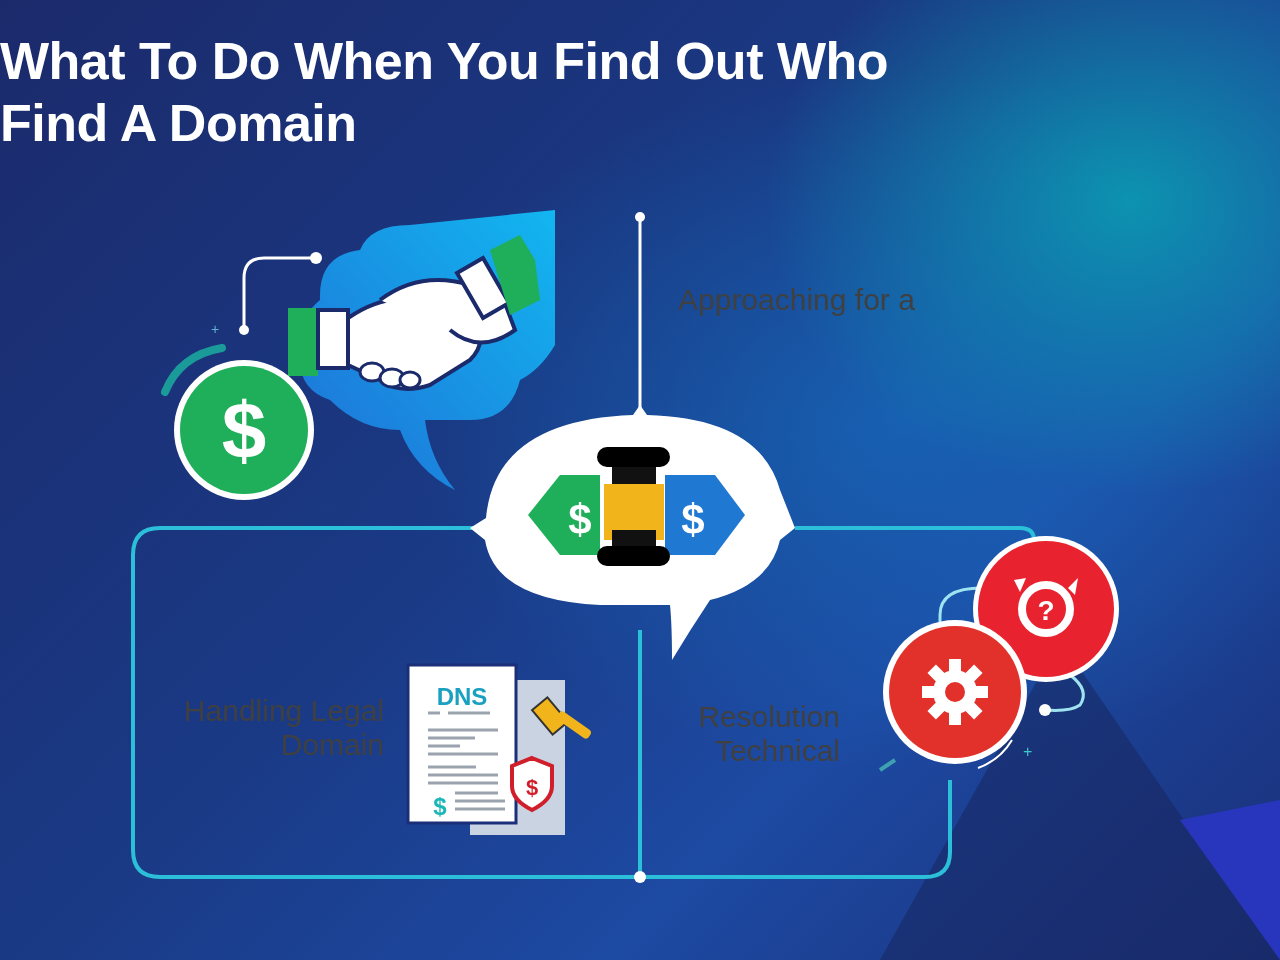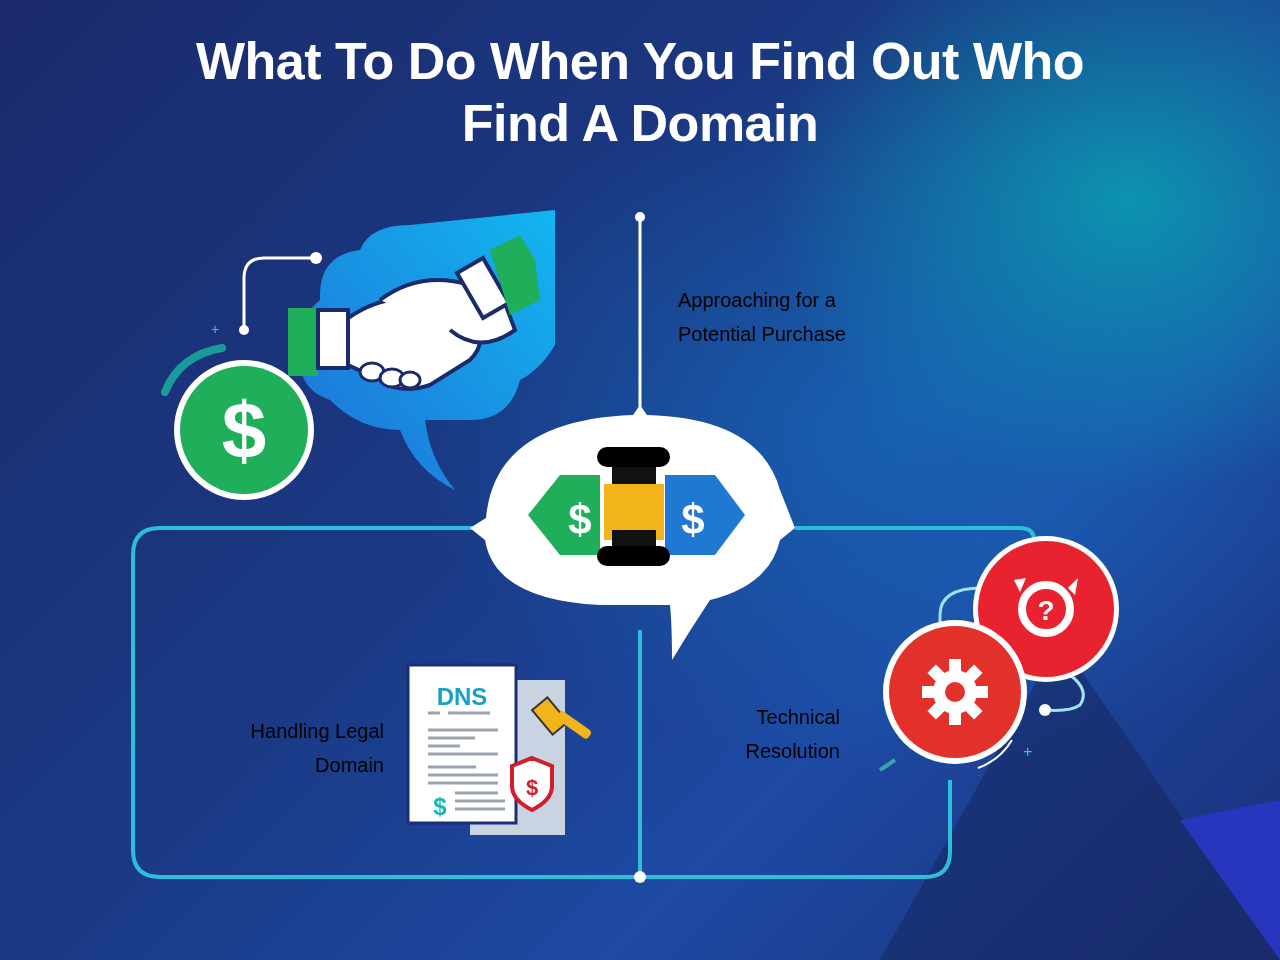"What To Do When You" .title { text-align: center -> none }
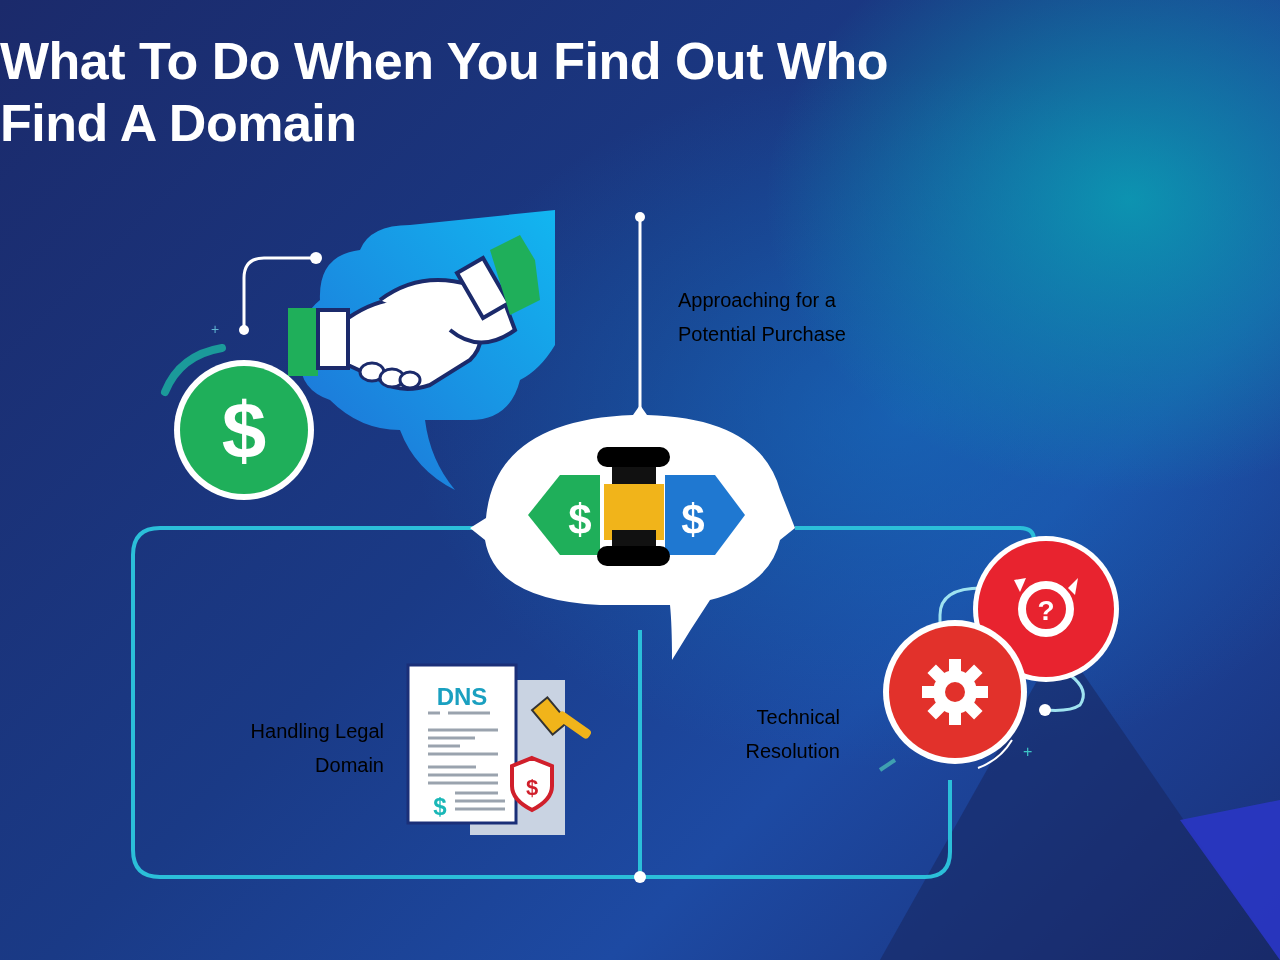"Approaching for a" .label { color: #000000 -> #404040; font-size: 20px -> 30px }
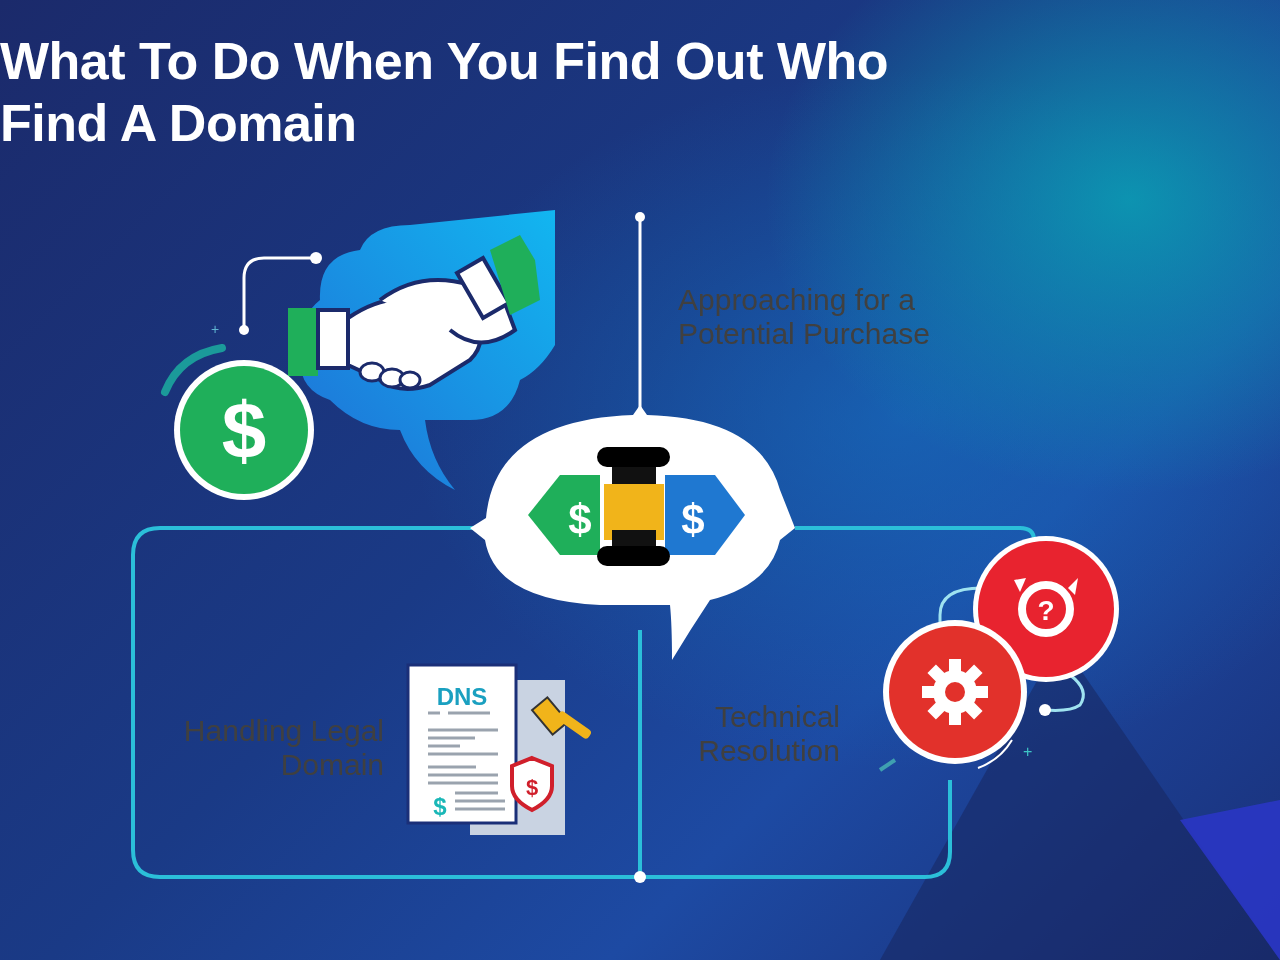"Potential Purchase" div { html: <div>Potential Purchase</div> -> none }
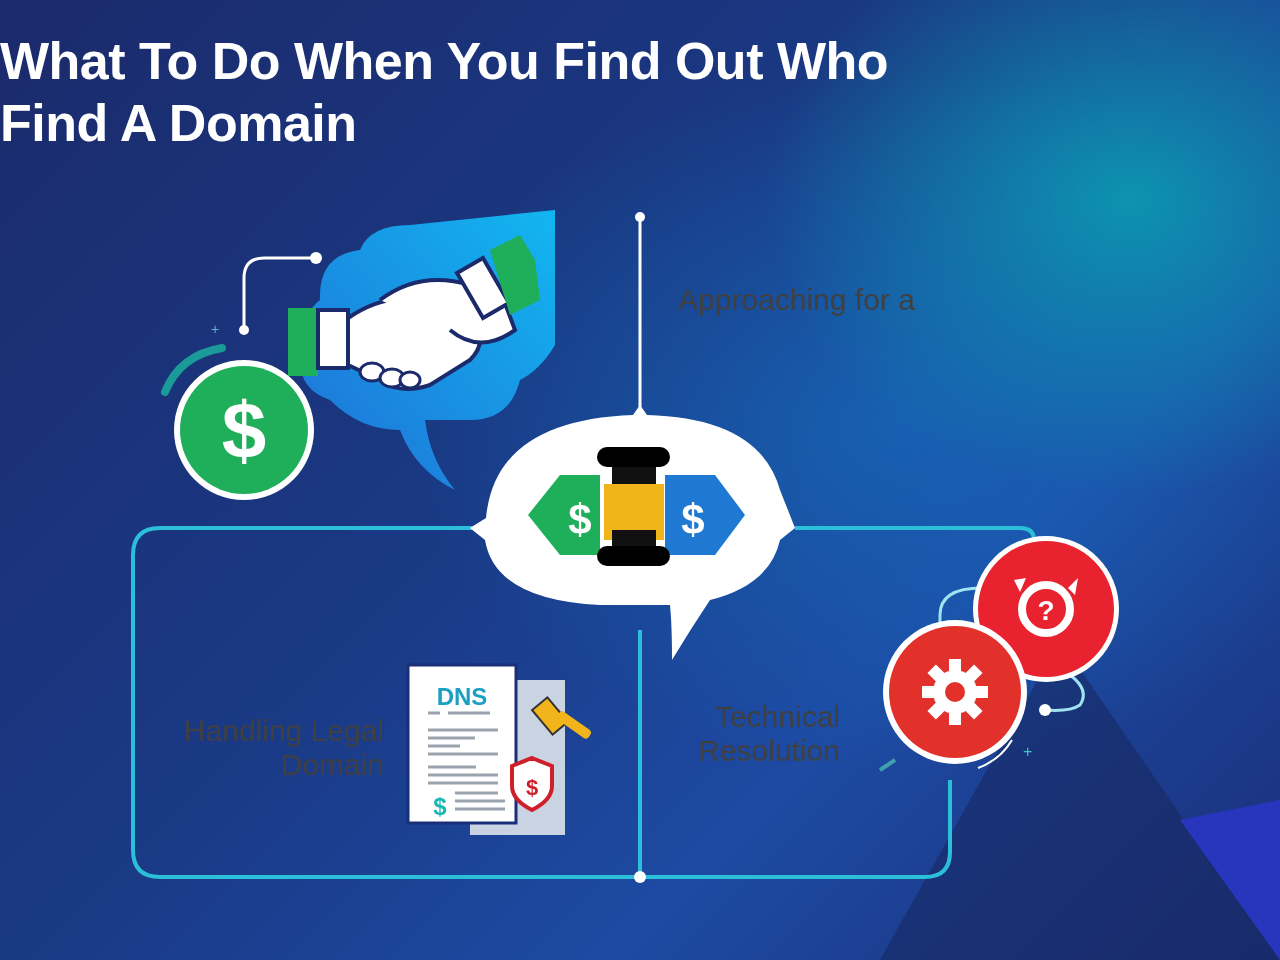"Handling Legal" #lbl-legal { top: 714px -> 694px }
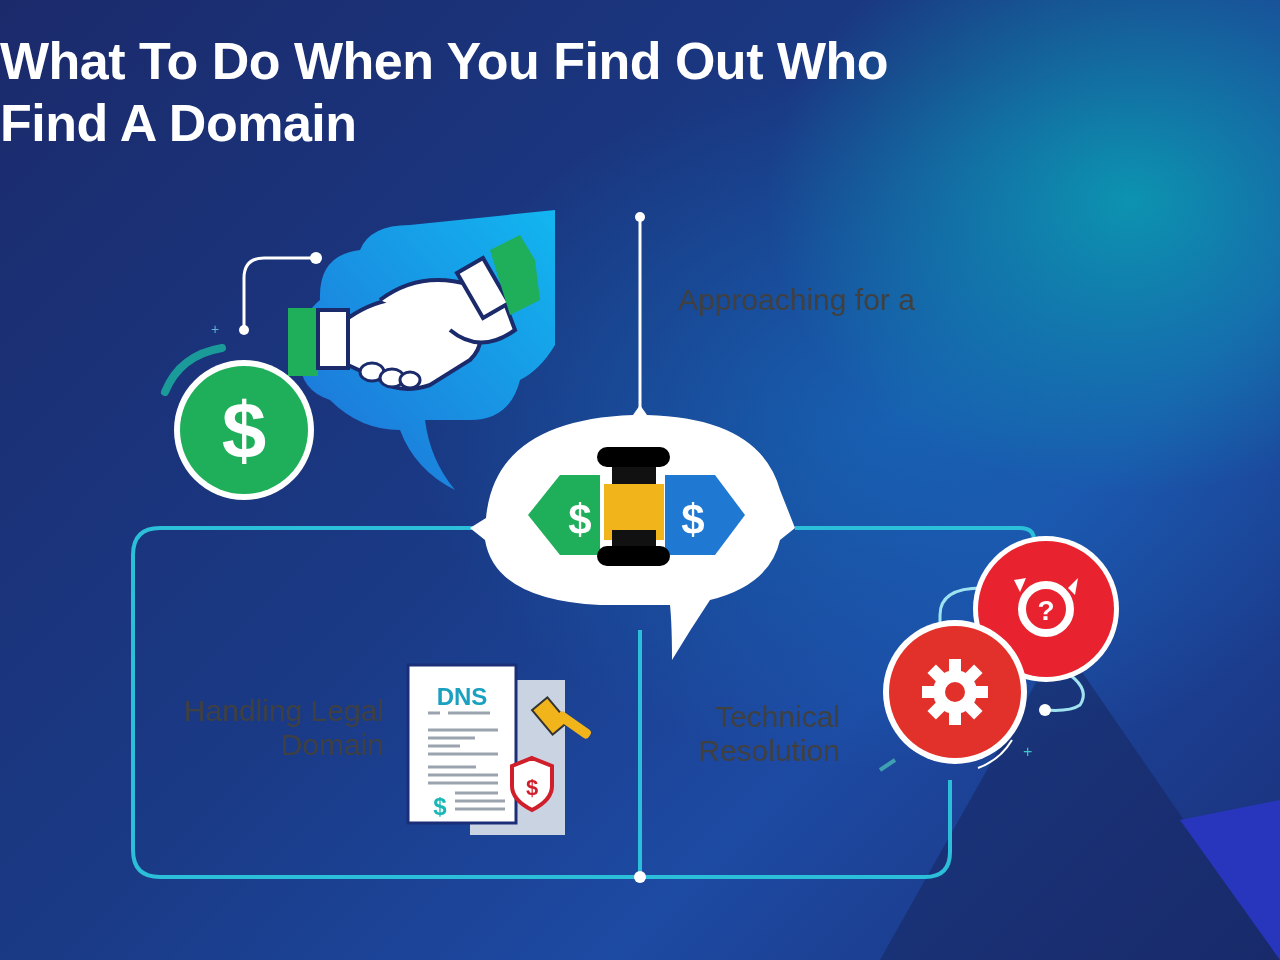"Technical" div { order: before "Resolution" -> after "Resolution" }
